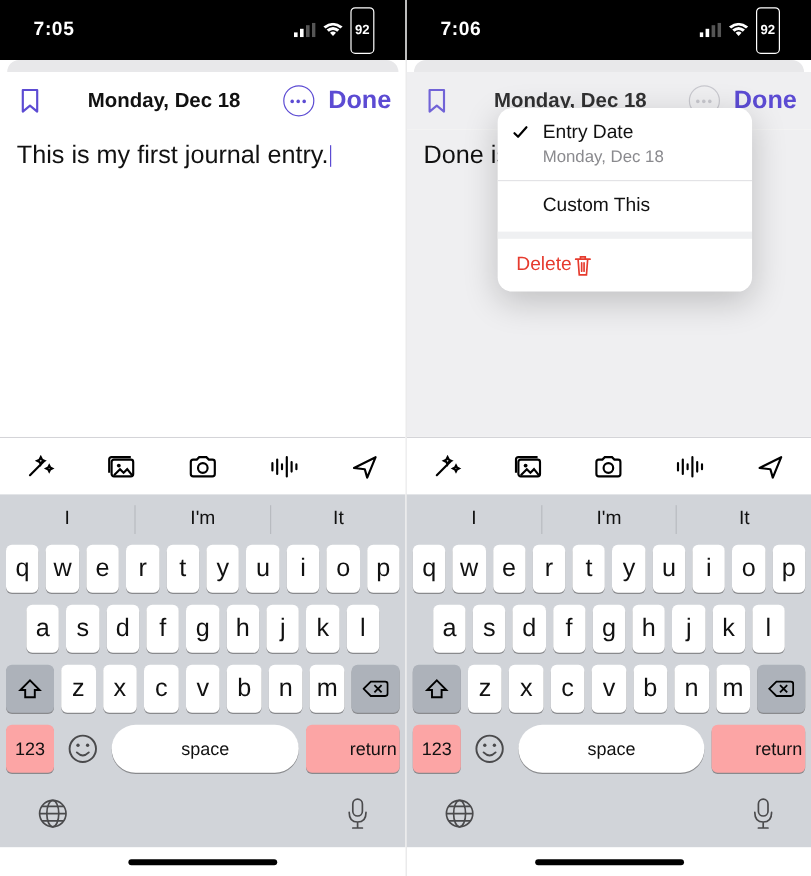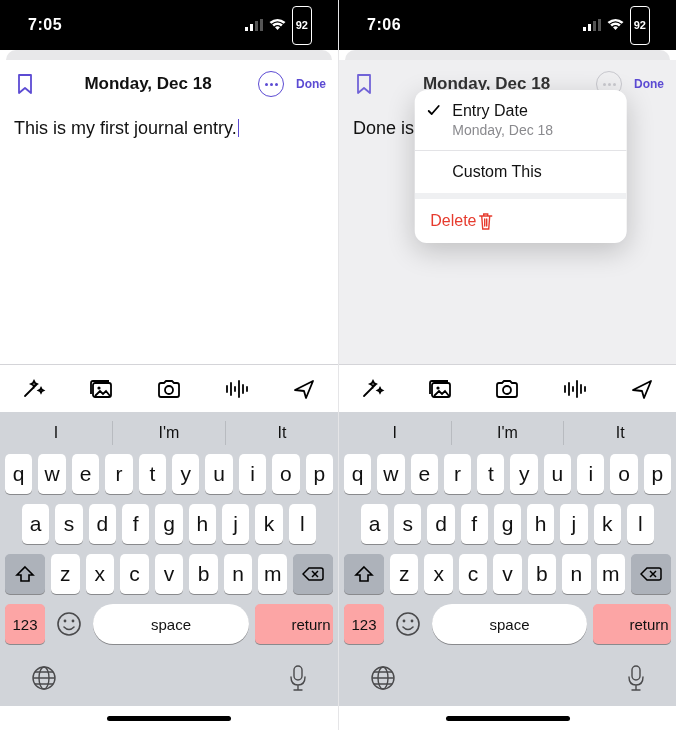"Done" .hdr-done { font-size: 12px -> 21px }
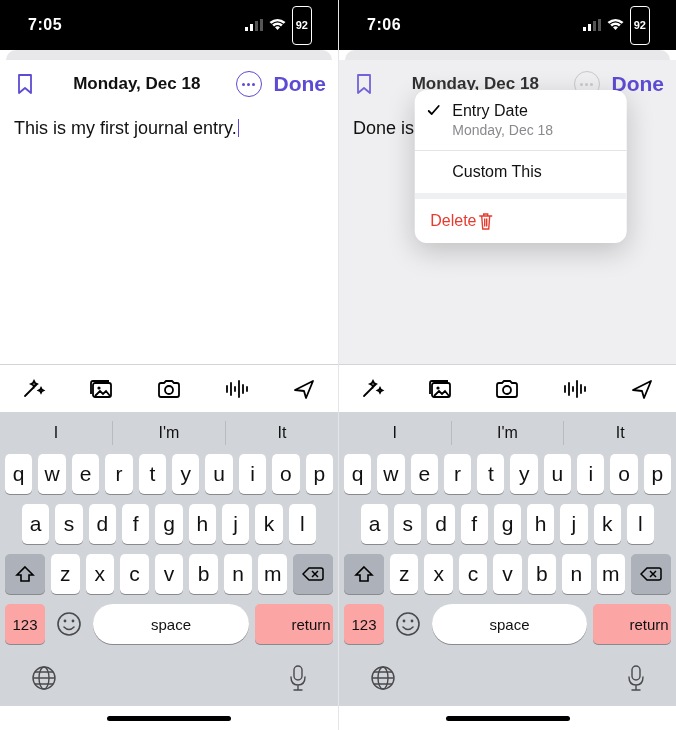"This is my first journal" .content { font-size: 18px -> 21px }
